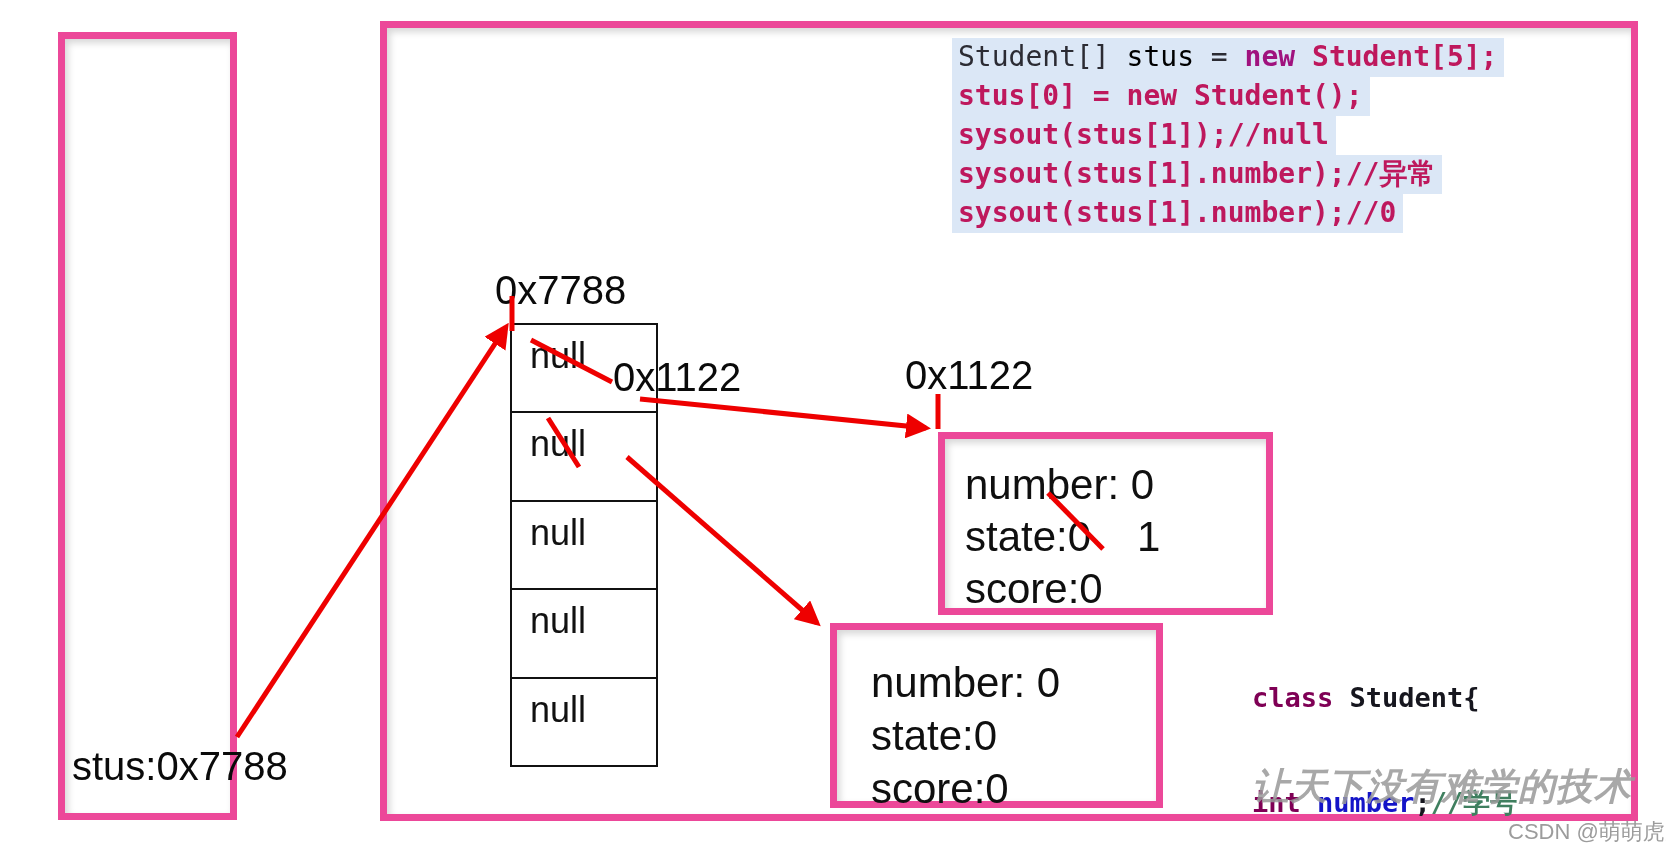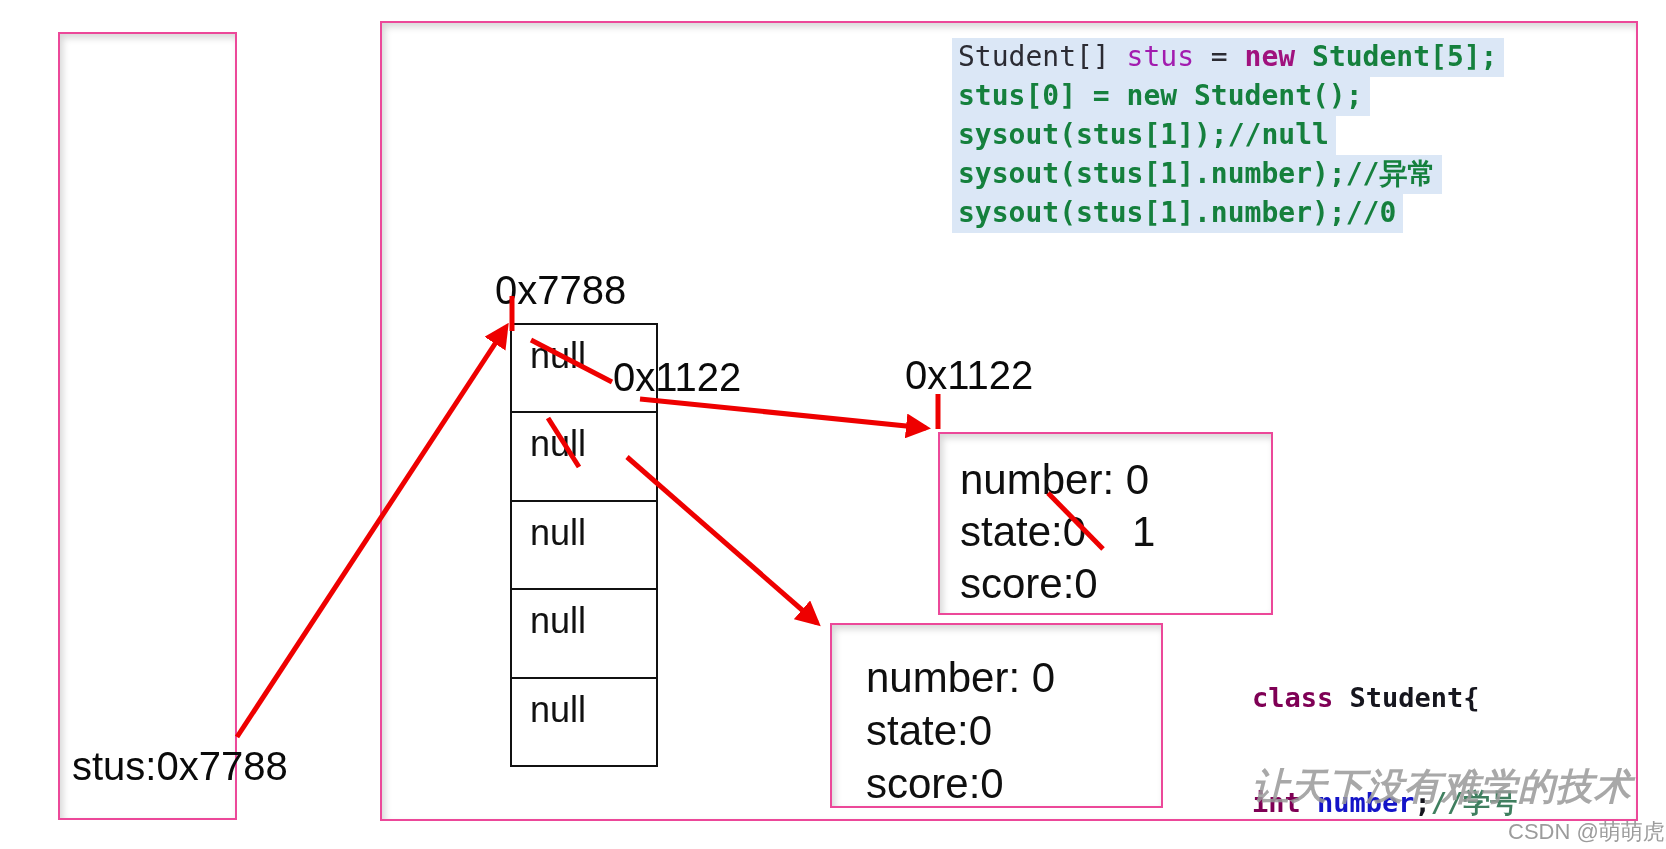"stus" .tok-var { color: #a21caf -> #000000 }
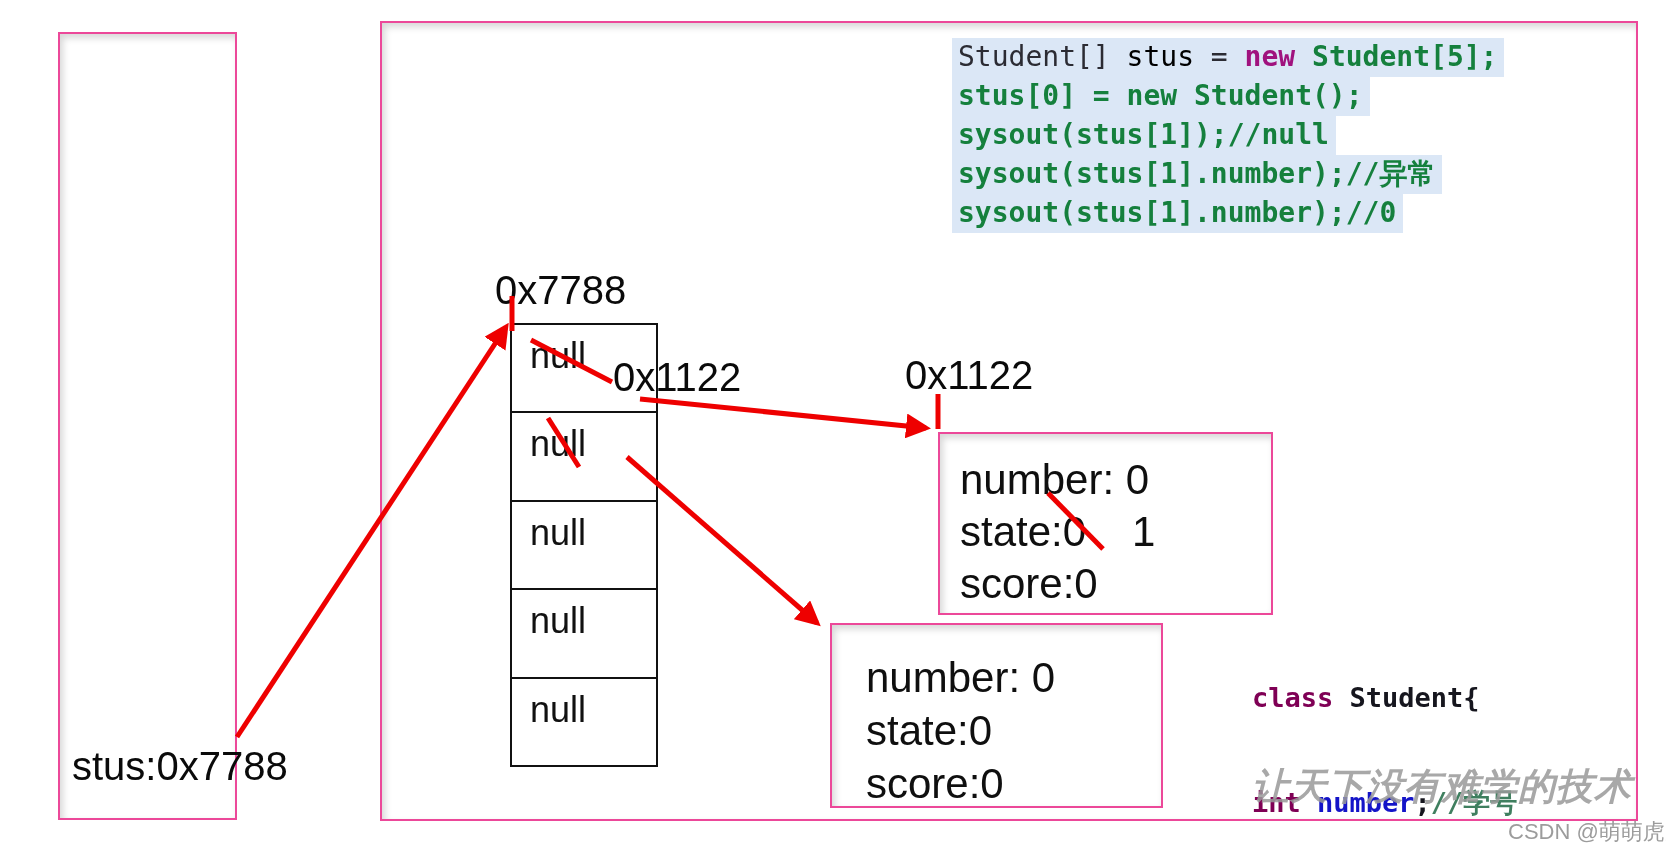"Student[5];" .tok-bold { color: #15803d -> #be185d }
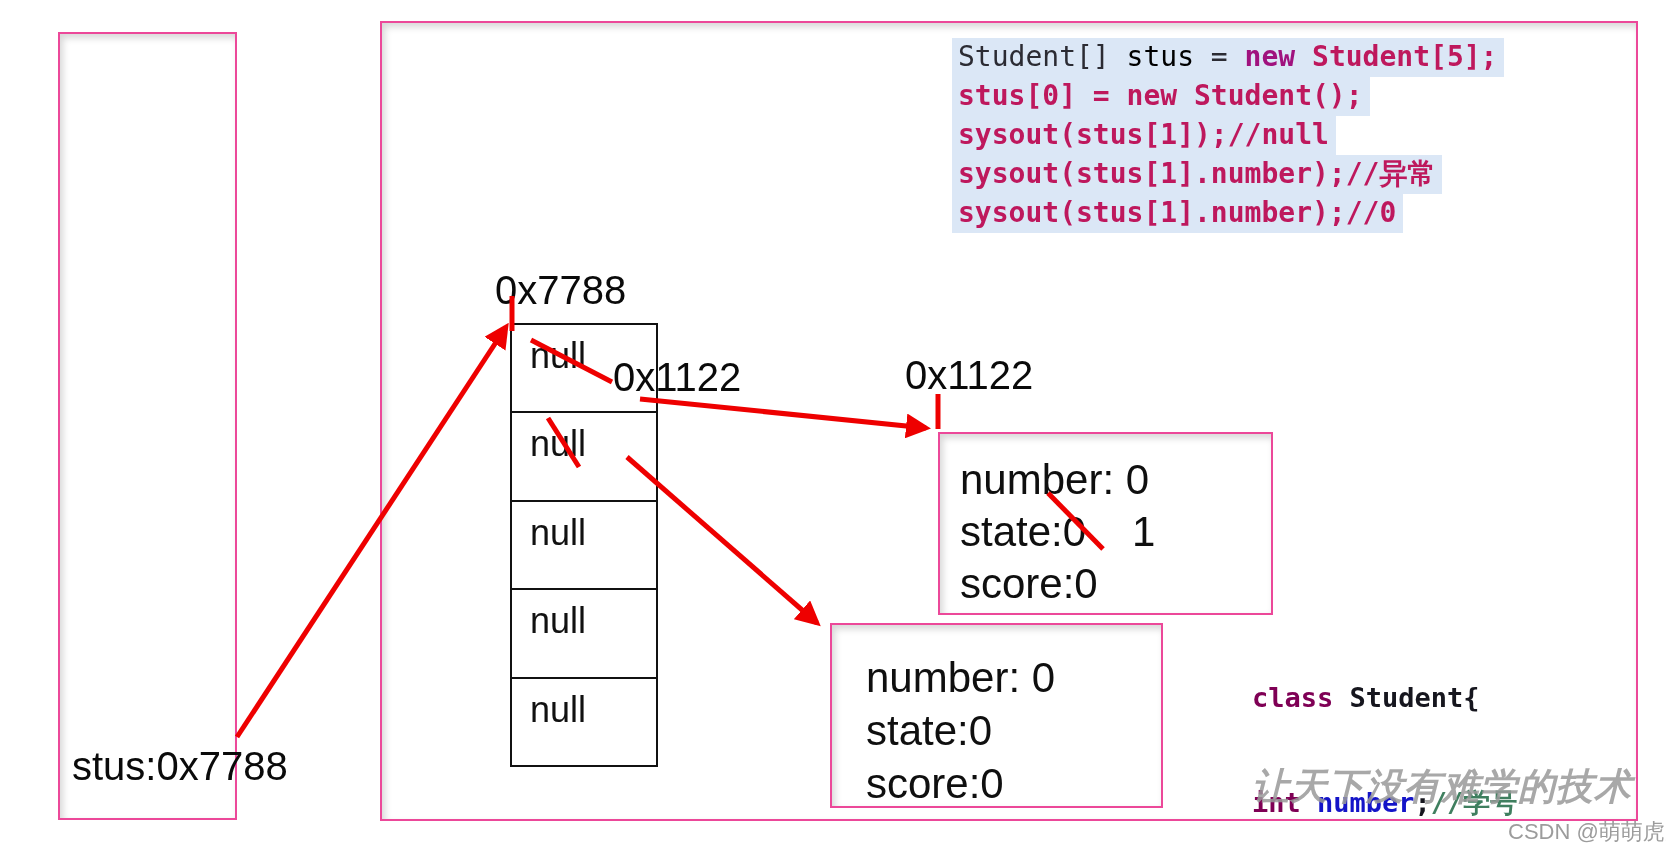"number: 0" .redbox { border: 2px solid #ec4899 -> 7px solid #ec4899 }
